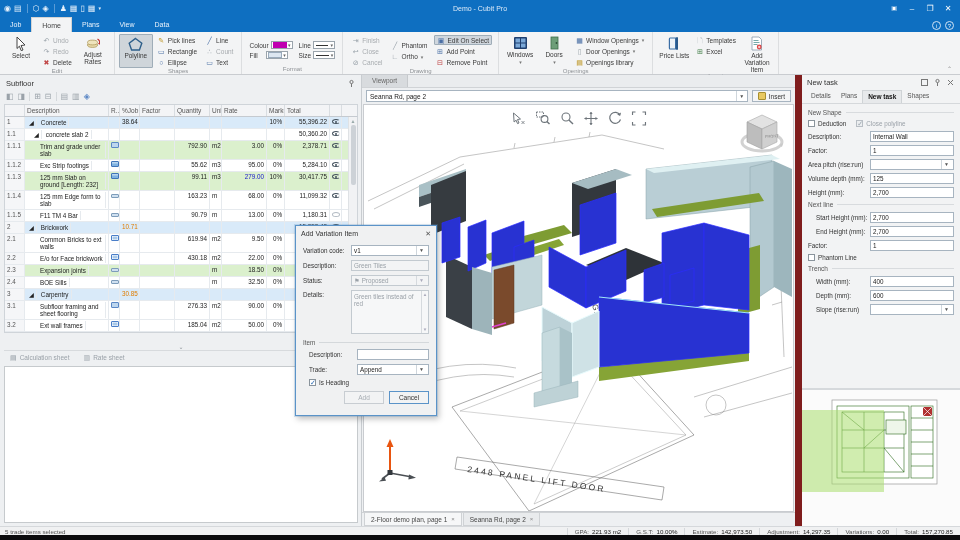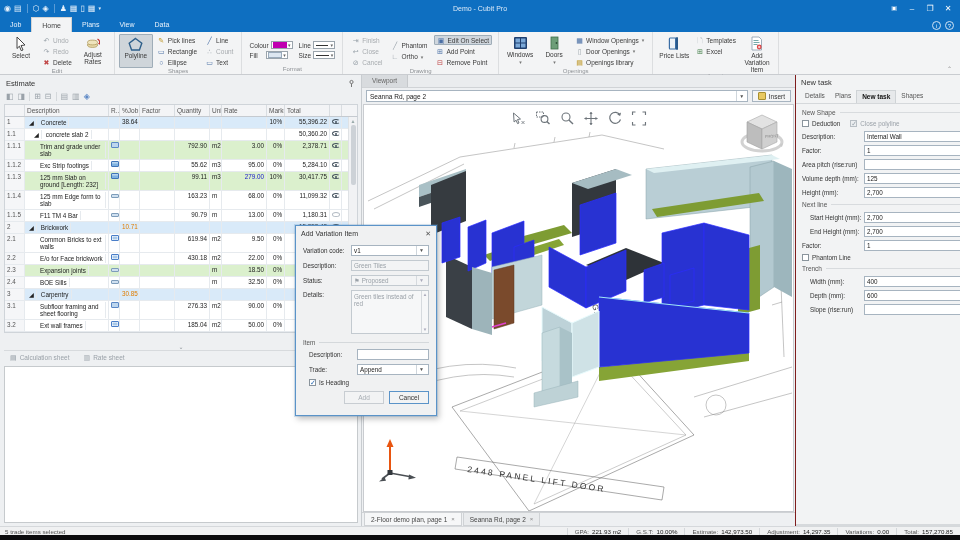"Estimate" span { text: Estimate -> Subfloor }
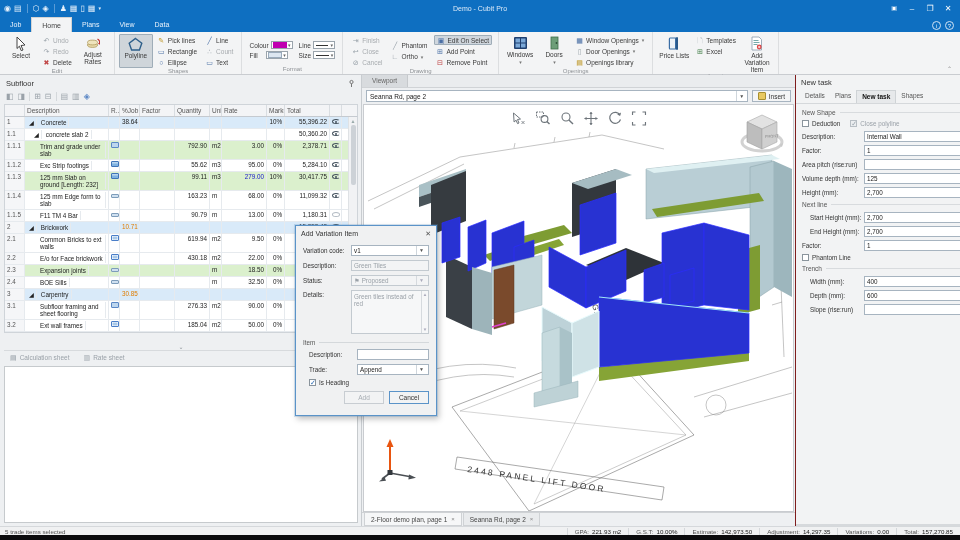"New task" .rightcol { border-left: 1px solid #7f1d1d -> 7px solid #7f1d1d; flex-direction: row -> column }
